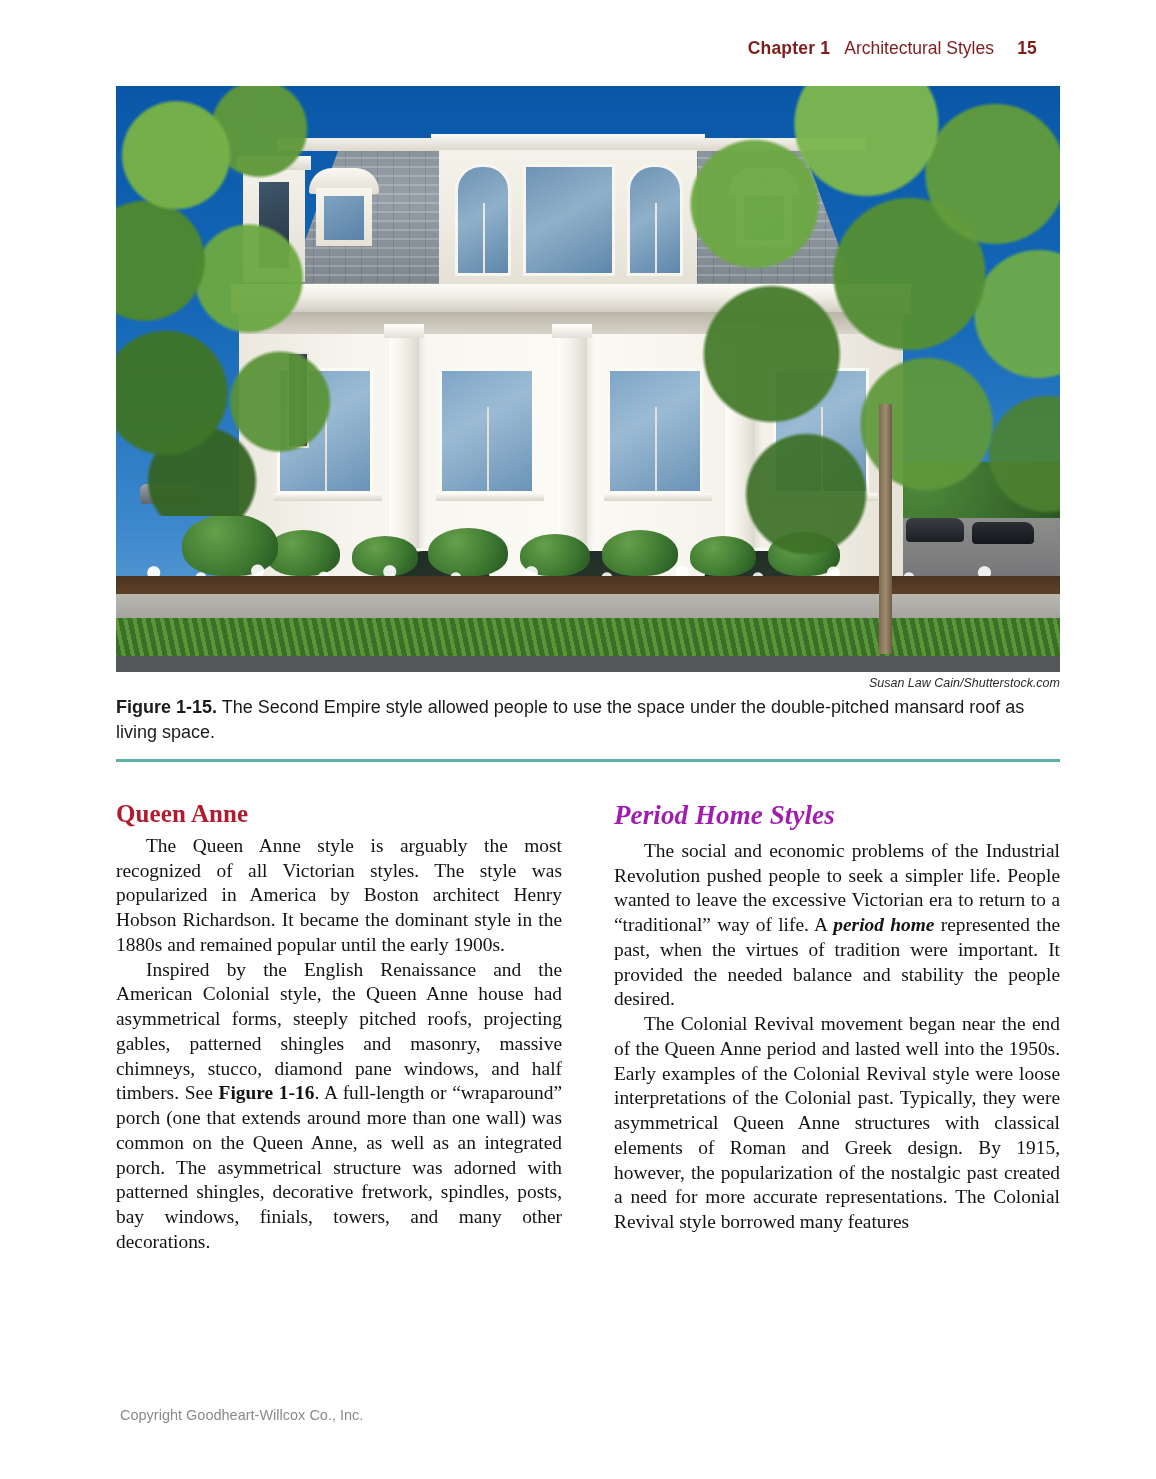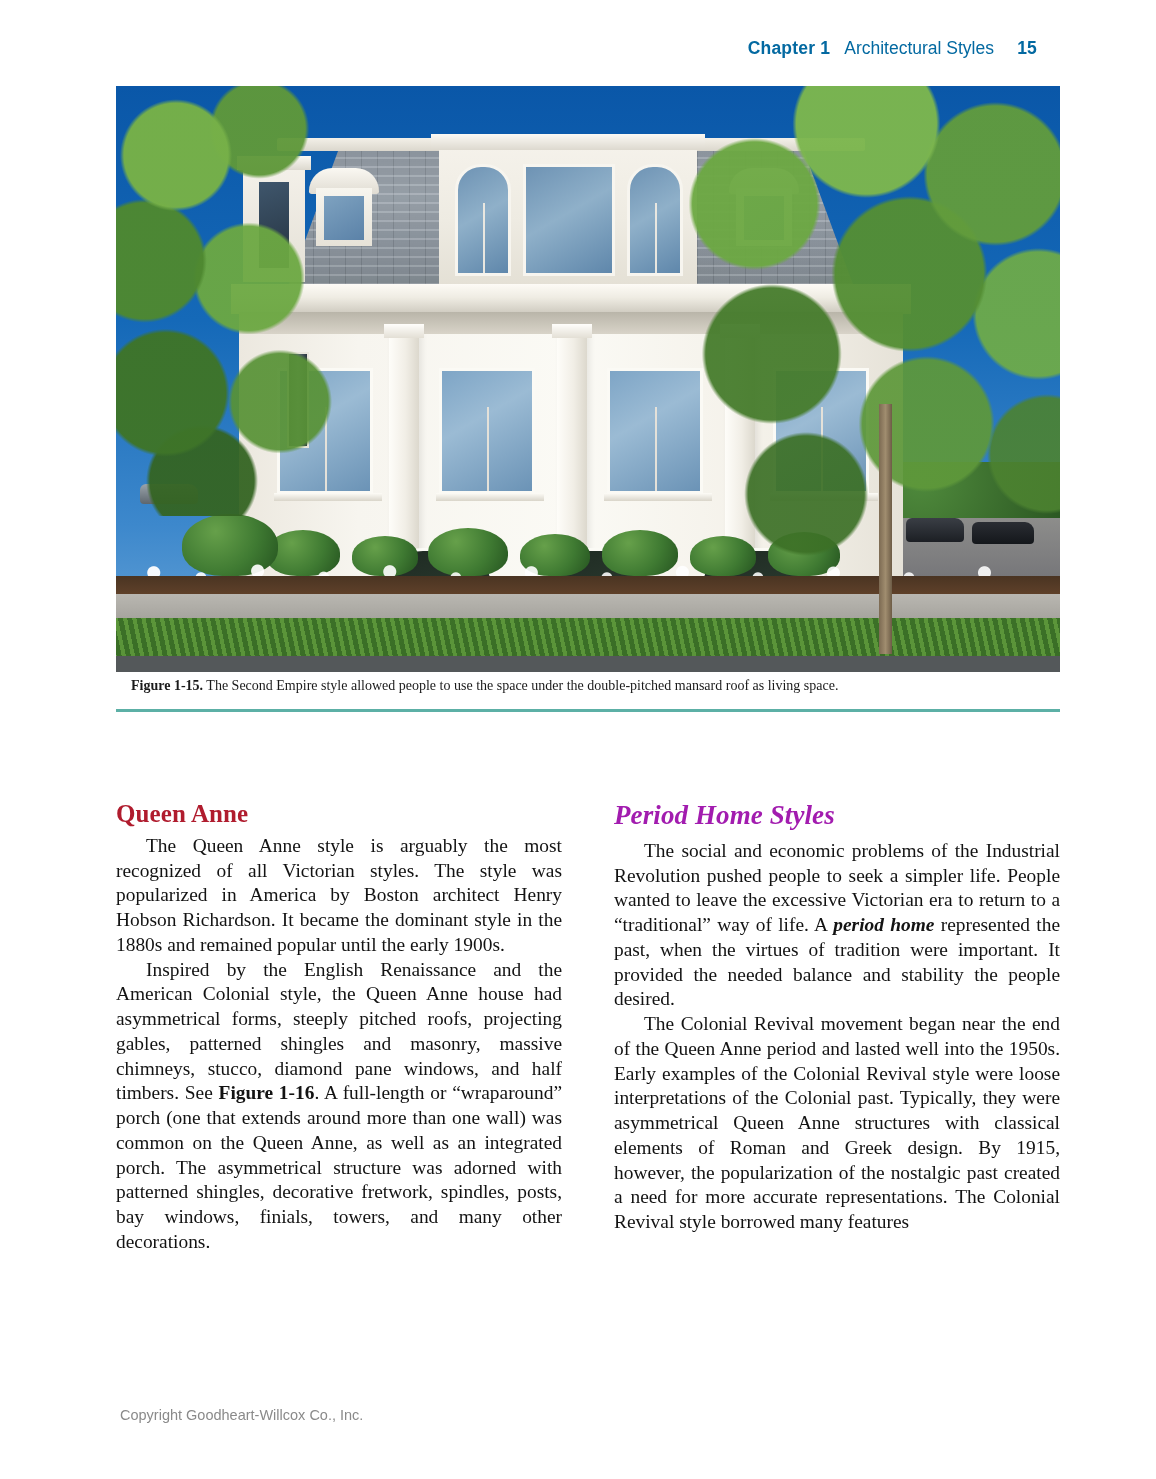"Chapter 1" .running-head { color: #0369a1 -> #7f1d1d }
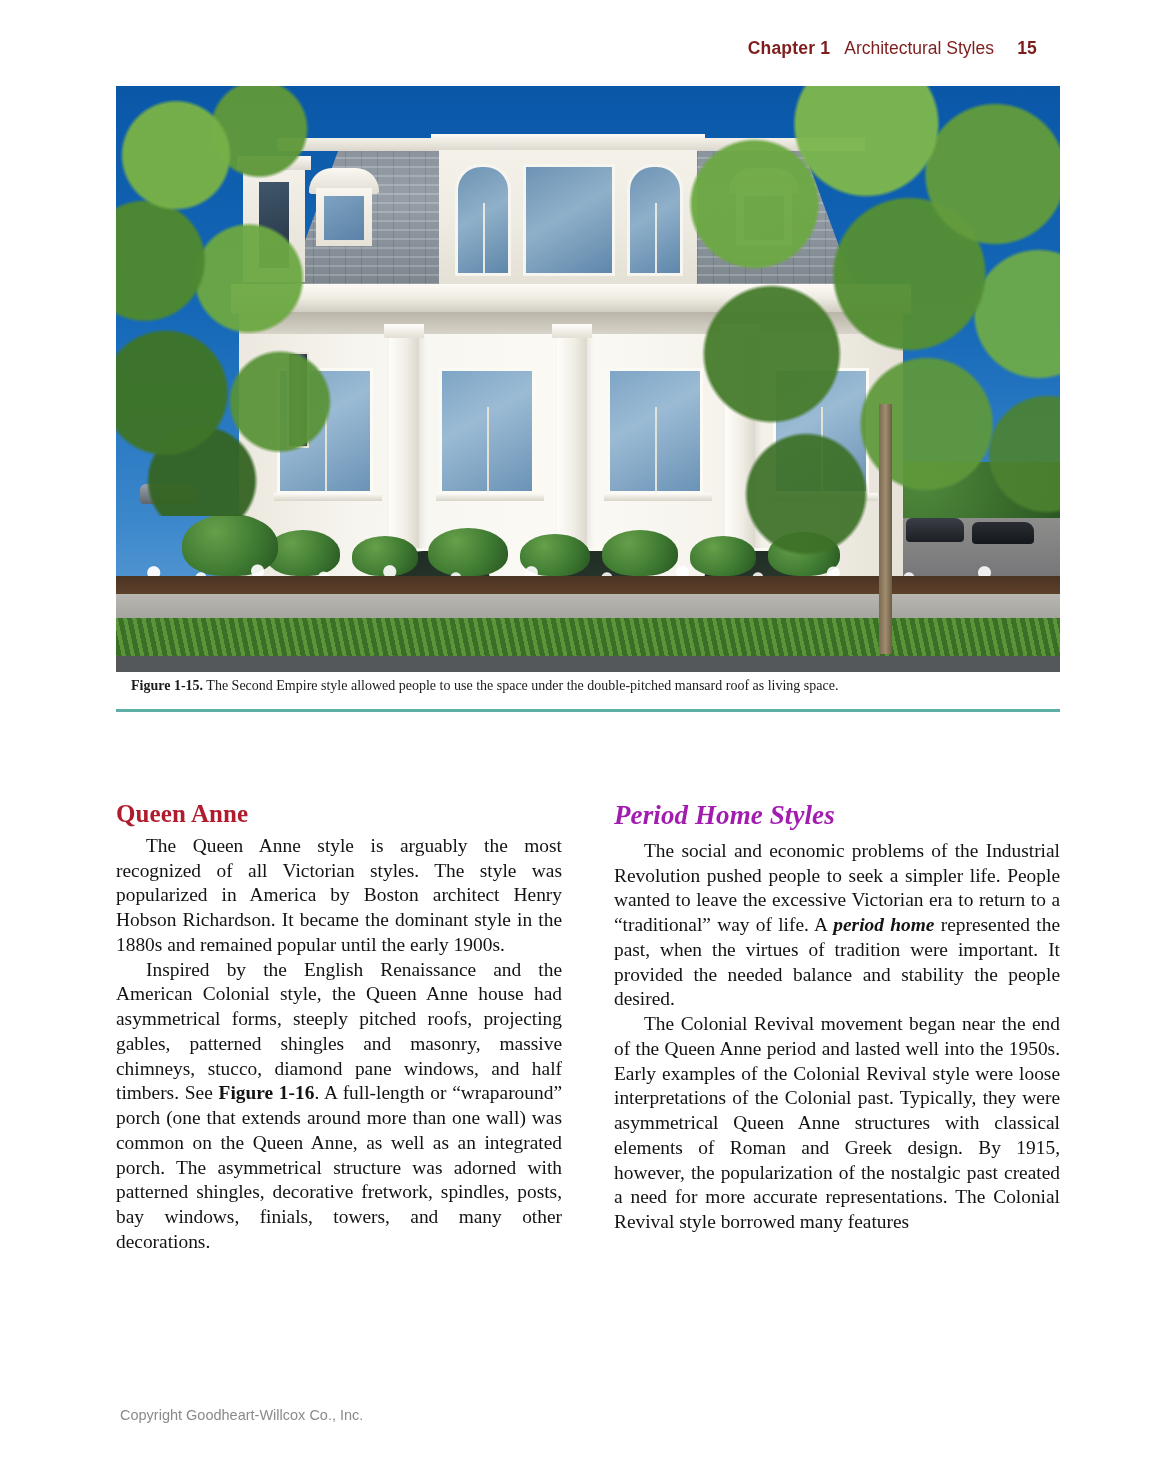"Susan Law Cain/Shutterstock.com" div.credit { html: none -> <div>Susan Law Cain/Shutterstock.com</div> }
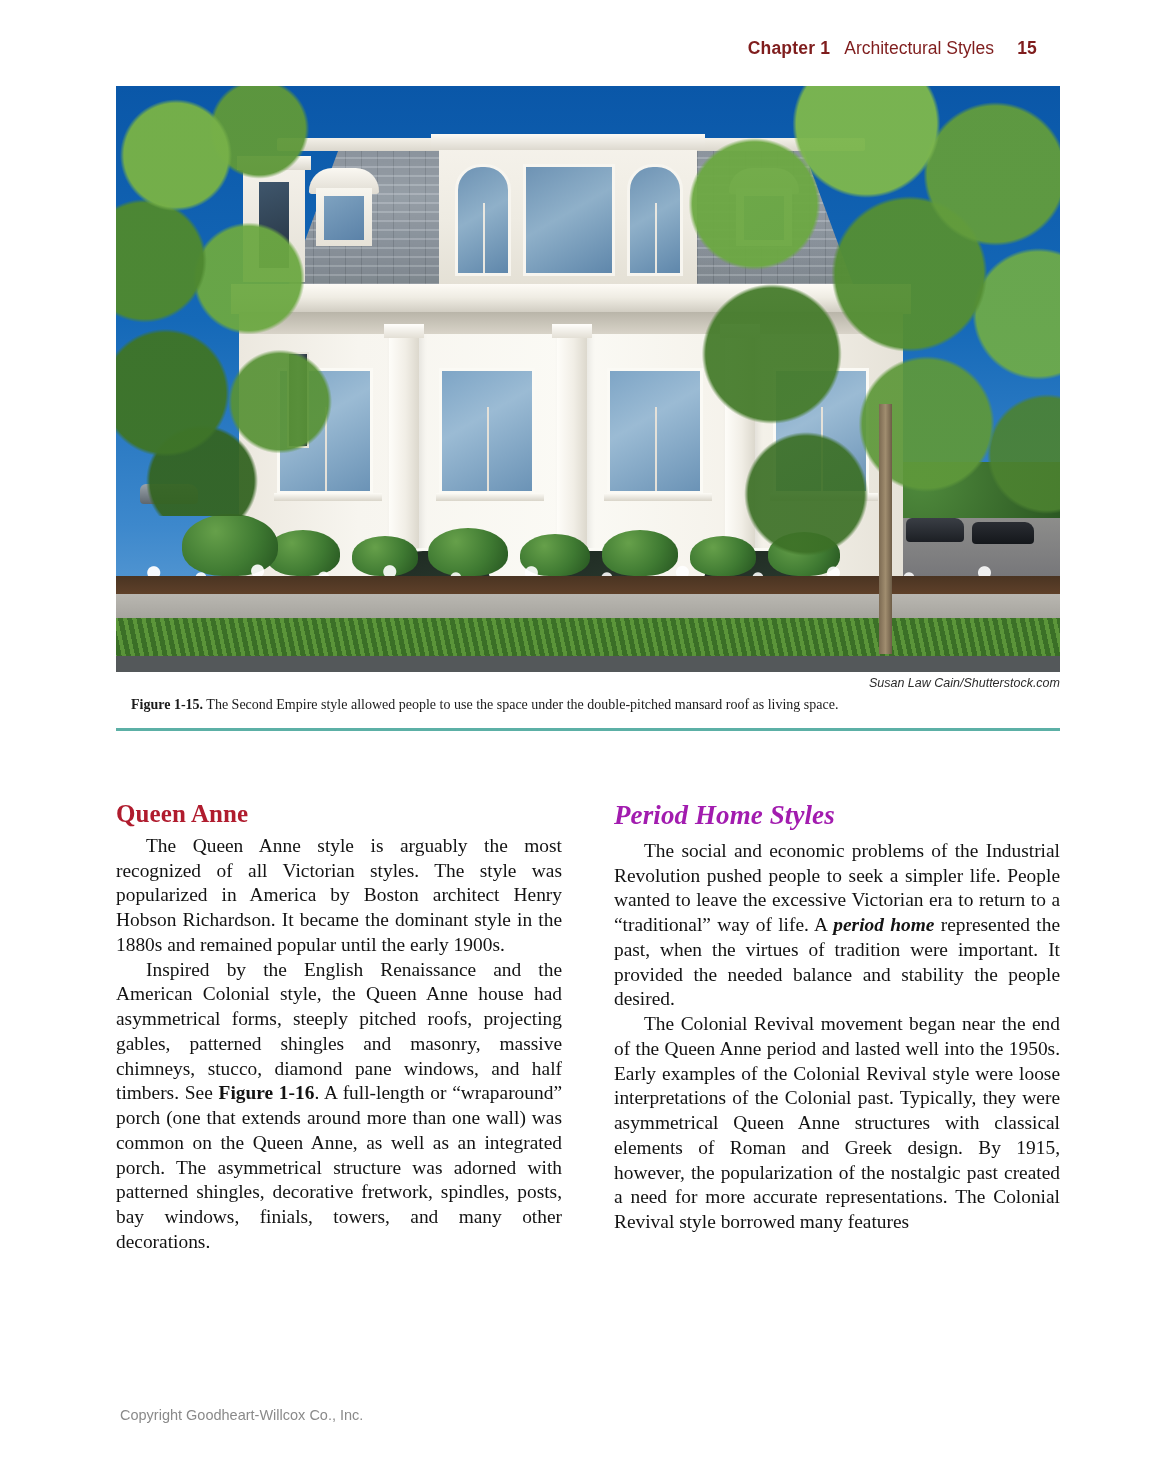"Figure 1-15. The Second Empire" .caption { font-family: Liberation Serif, serif -> Liberation Sans, sans-serif; font-size: 14px -> 18px; margin-left: 15px -> none }
